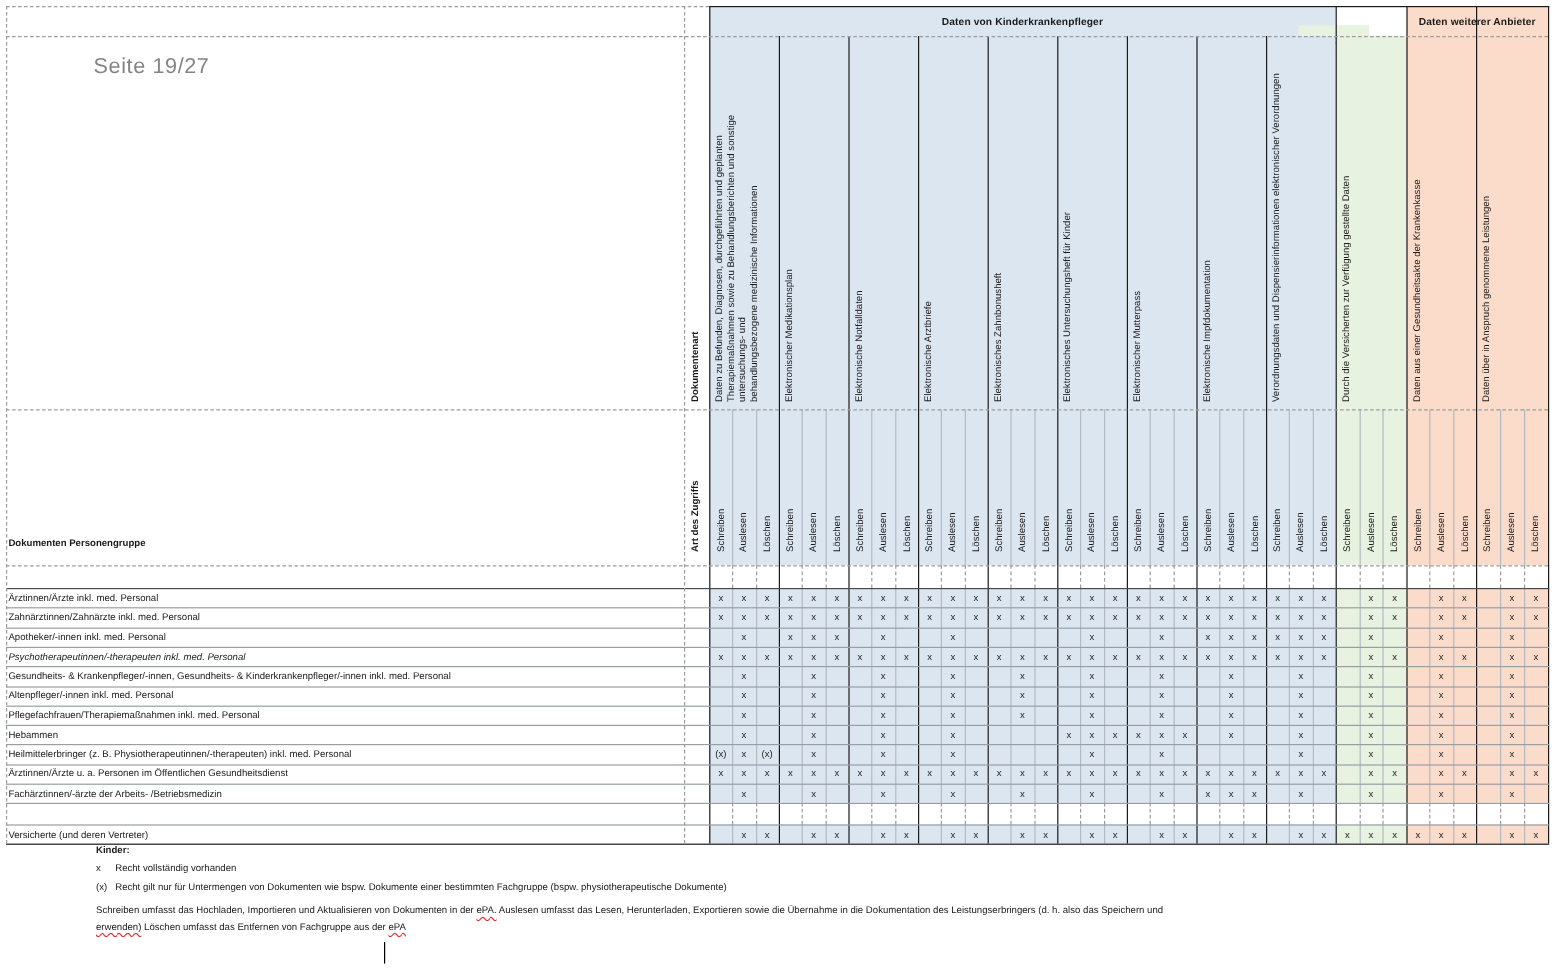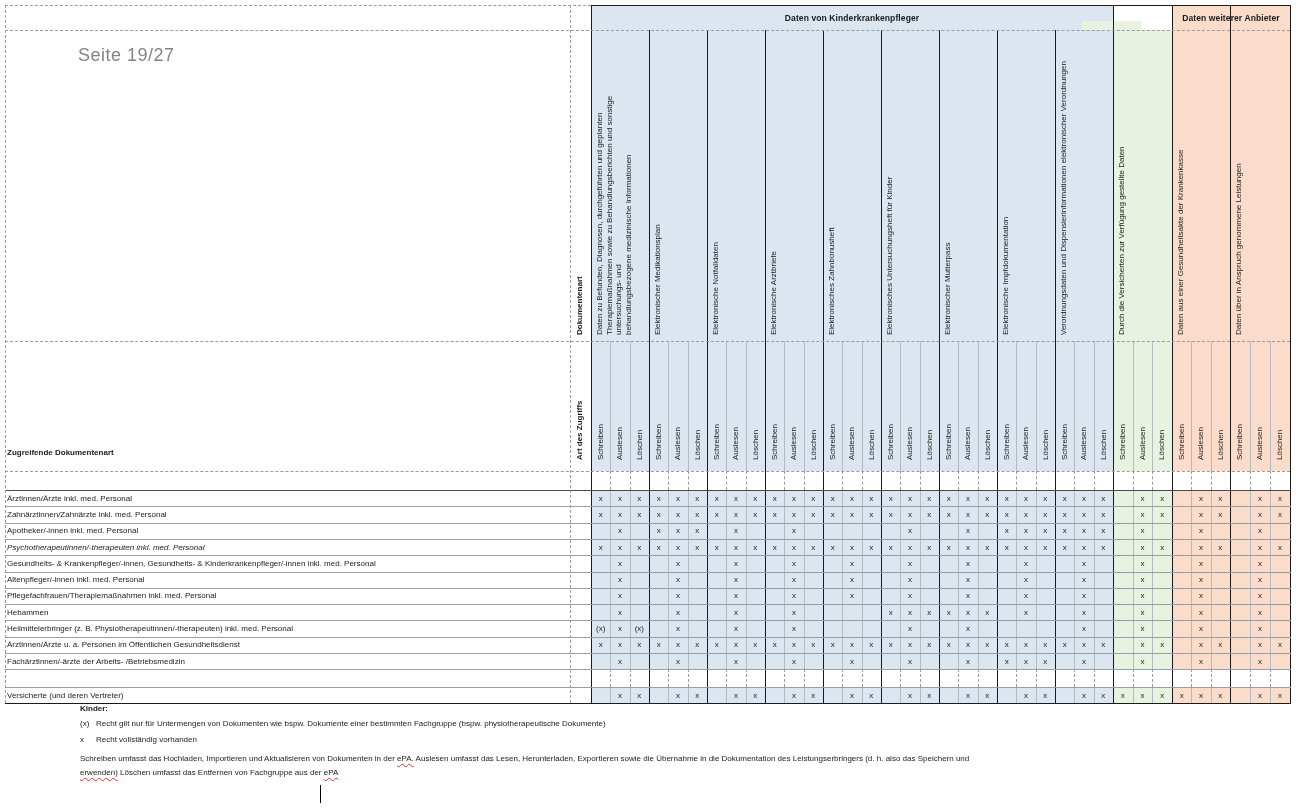"Zugreifende Dokumentenart" div.personengruppe { text: Zugreifende Dokumentenart -> Dokumenten Personengruppe }
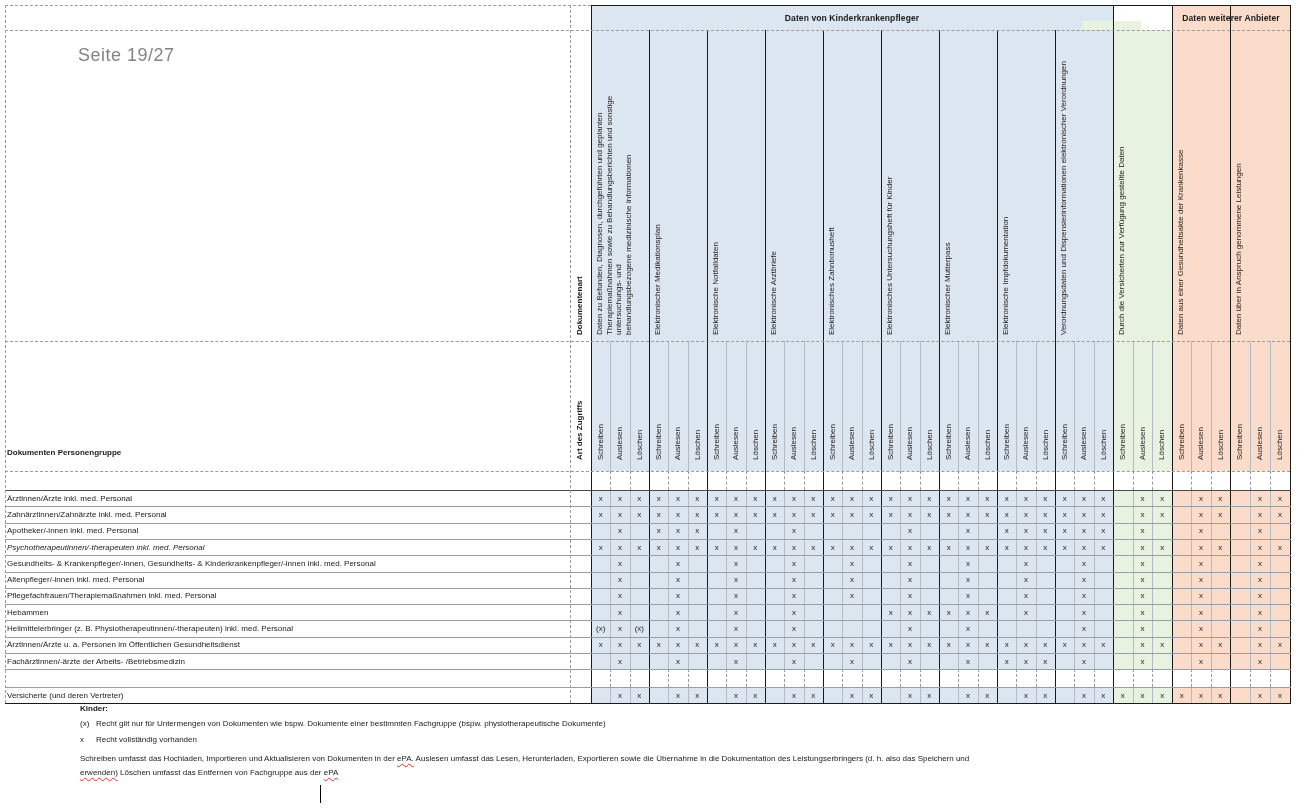"(x) Recht gilt nur für" div.legend-item { order: before "x Recht vollständig vorhanden" -> after "x Recht vollständig vorhanden" }
